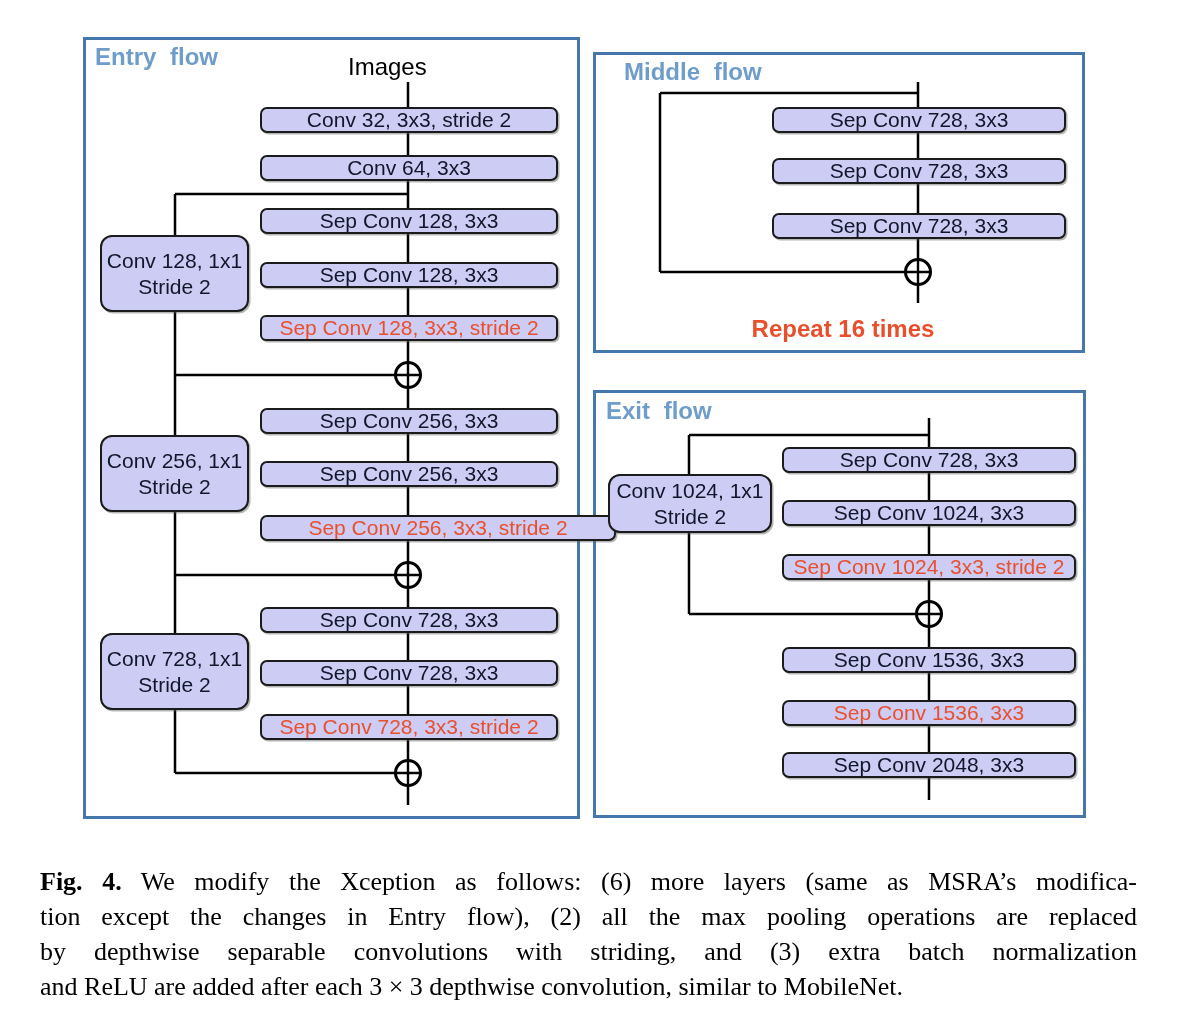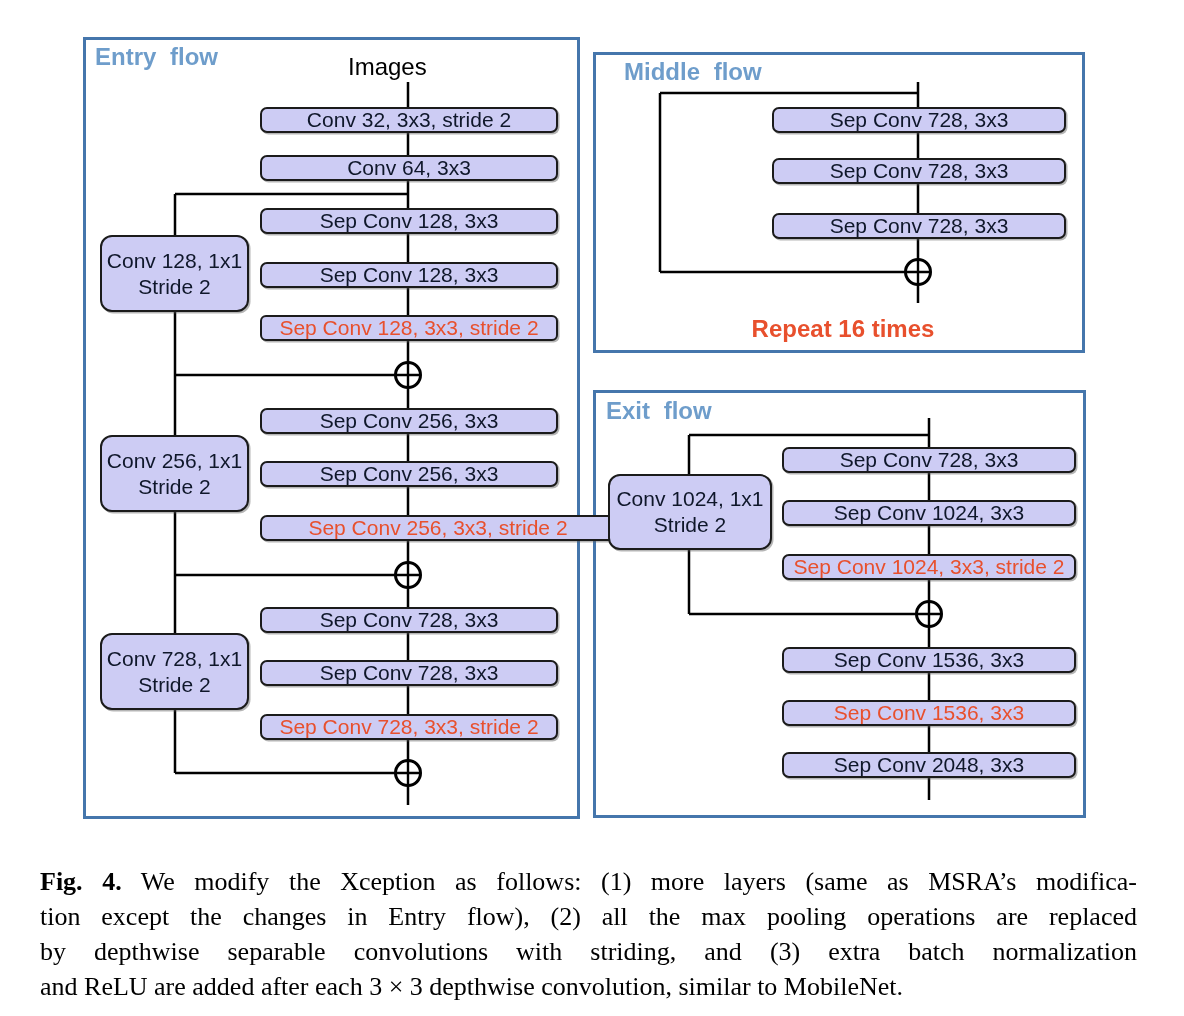"Conv 1024, 1x1" div.node { height: 76px -> 59px }
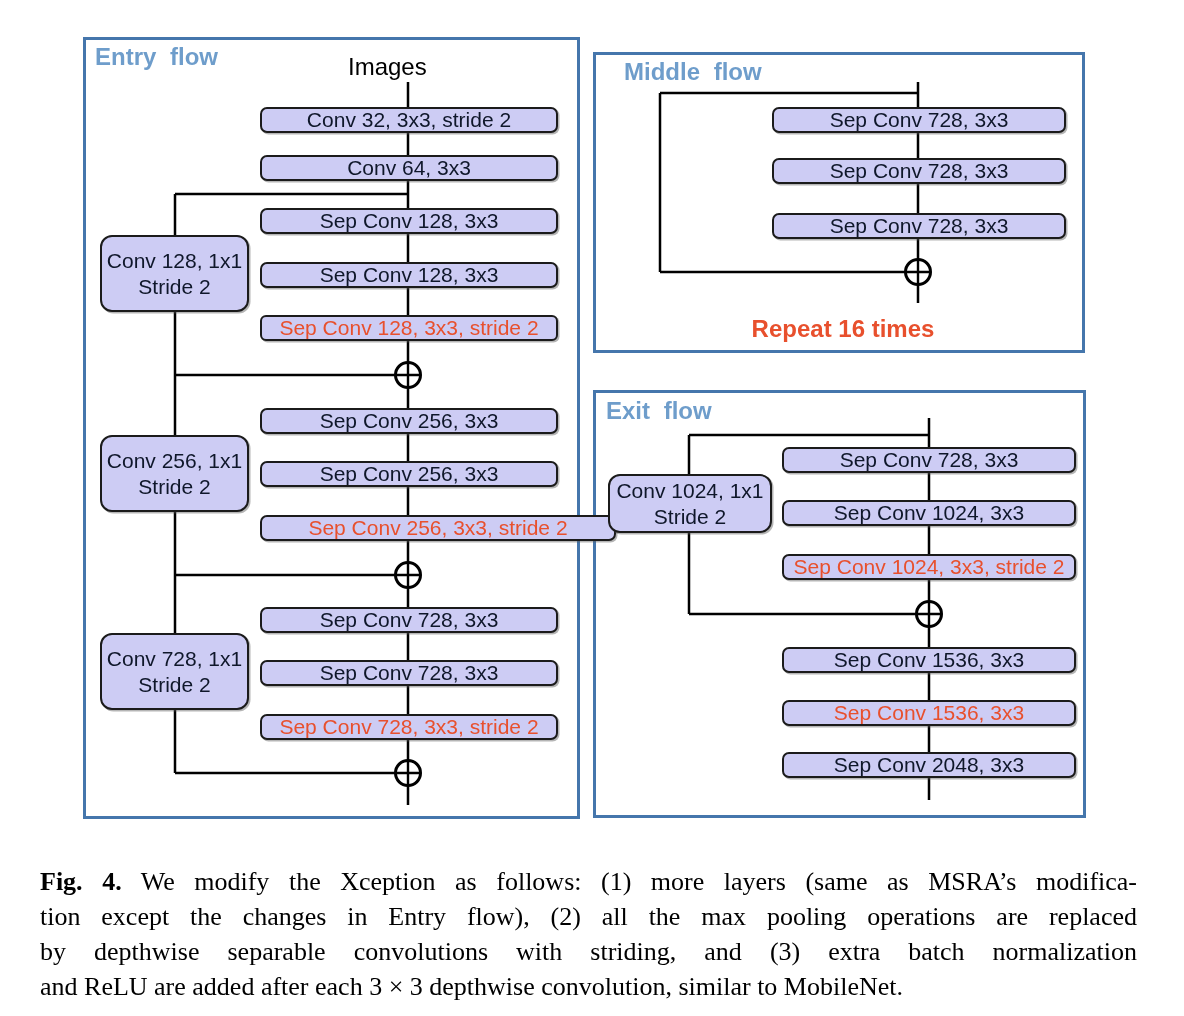"We modify the Xception as" span { text: 1 -> 6 }
